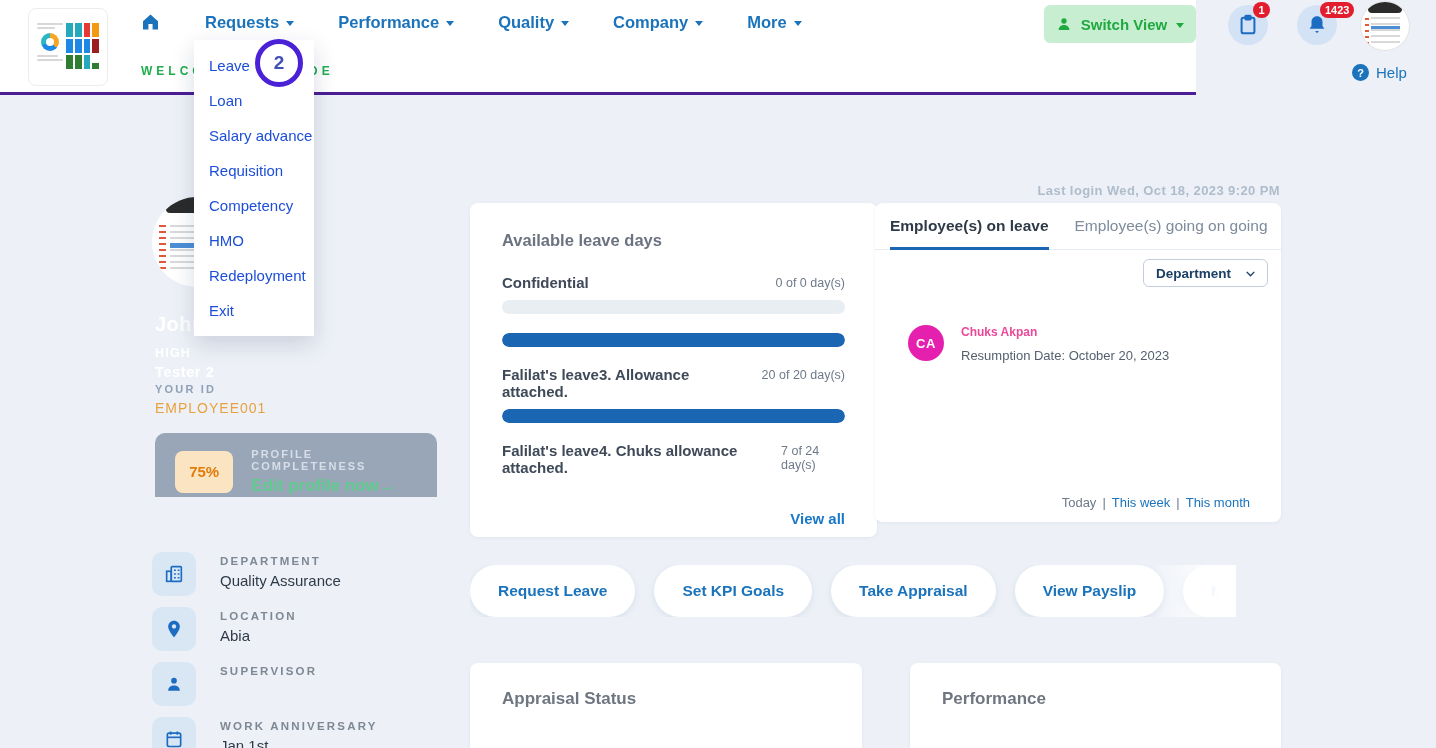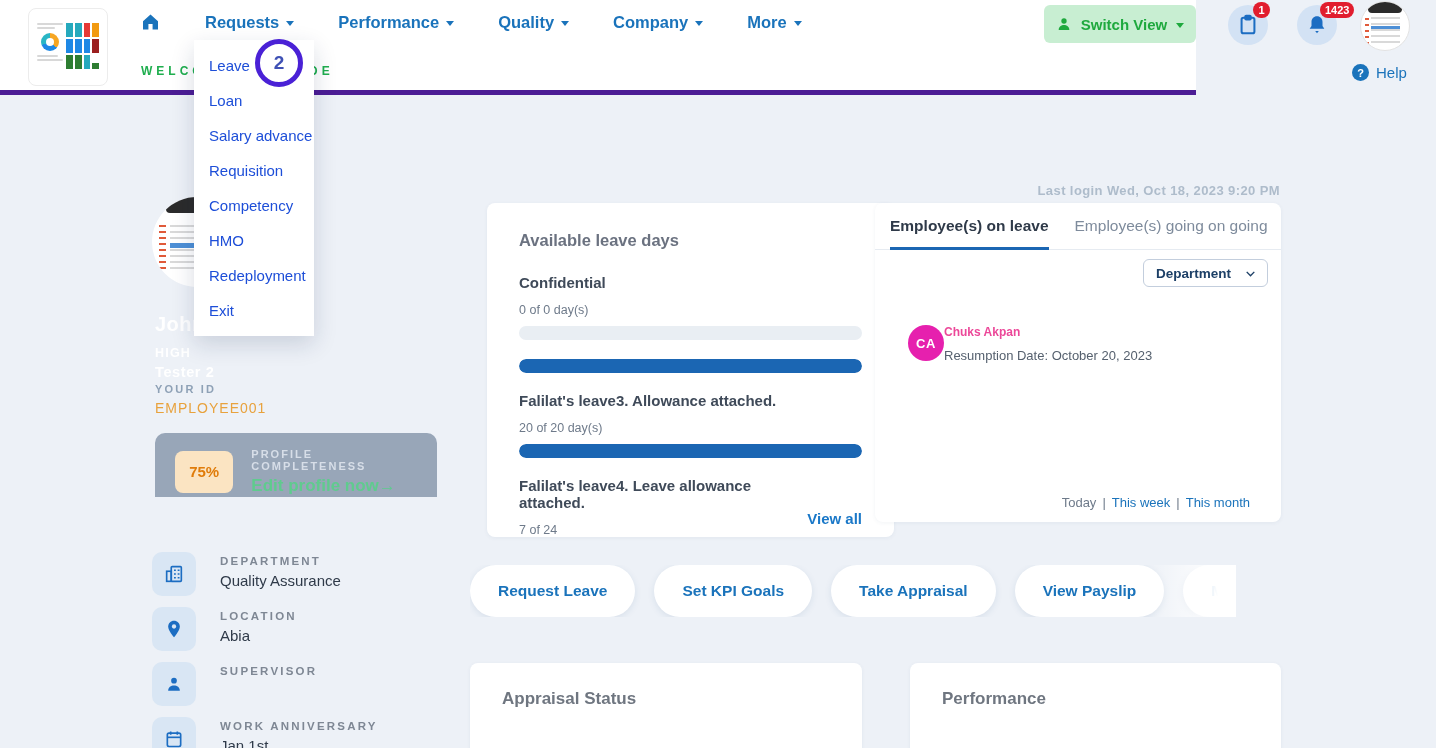"Requests" .header { border-bottom: 5px solid #4c1d95 -> 3px solid #4c1d95 }
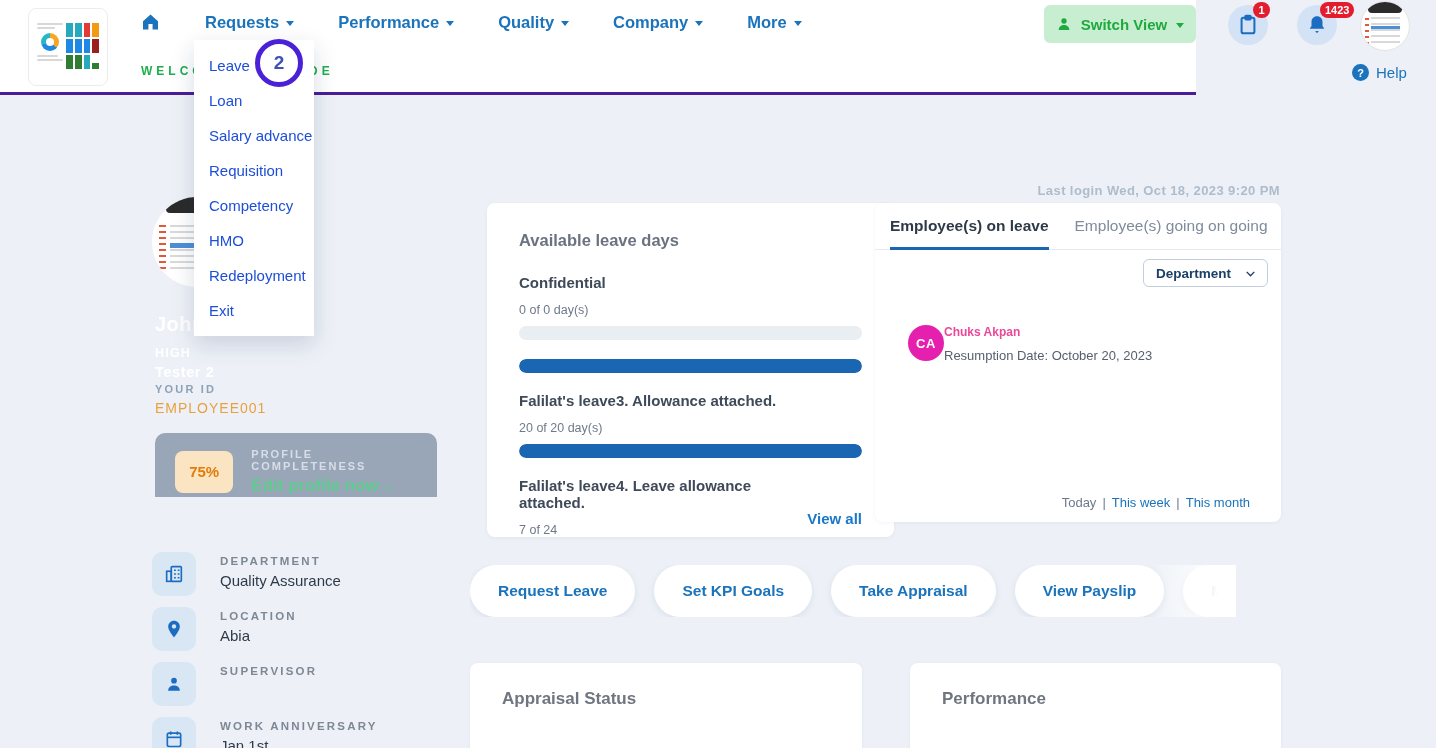"Available leave days" .leave-card { left: 487px -> 470px }
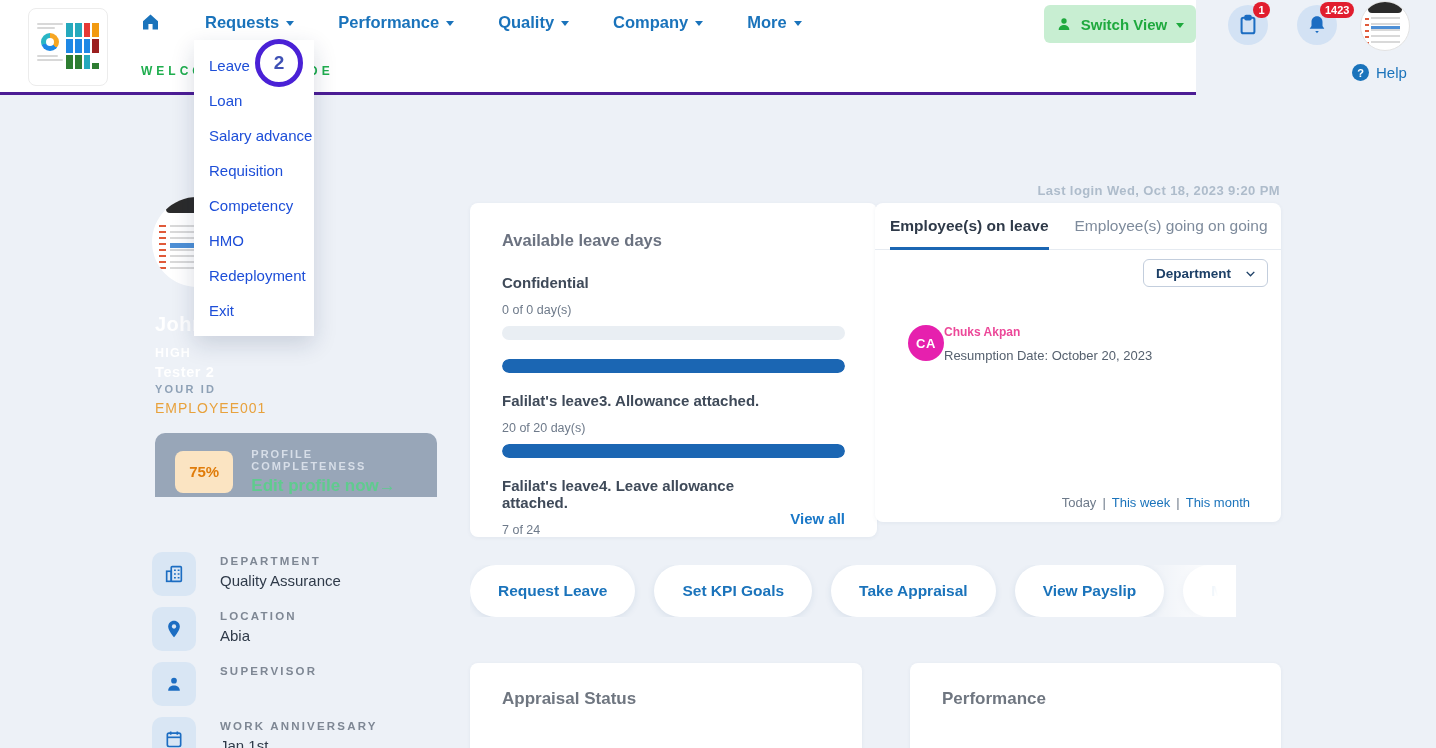"Confidential" .leave-row { flex-direction: column -> none }
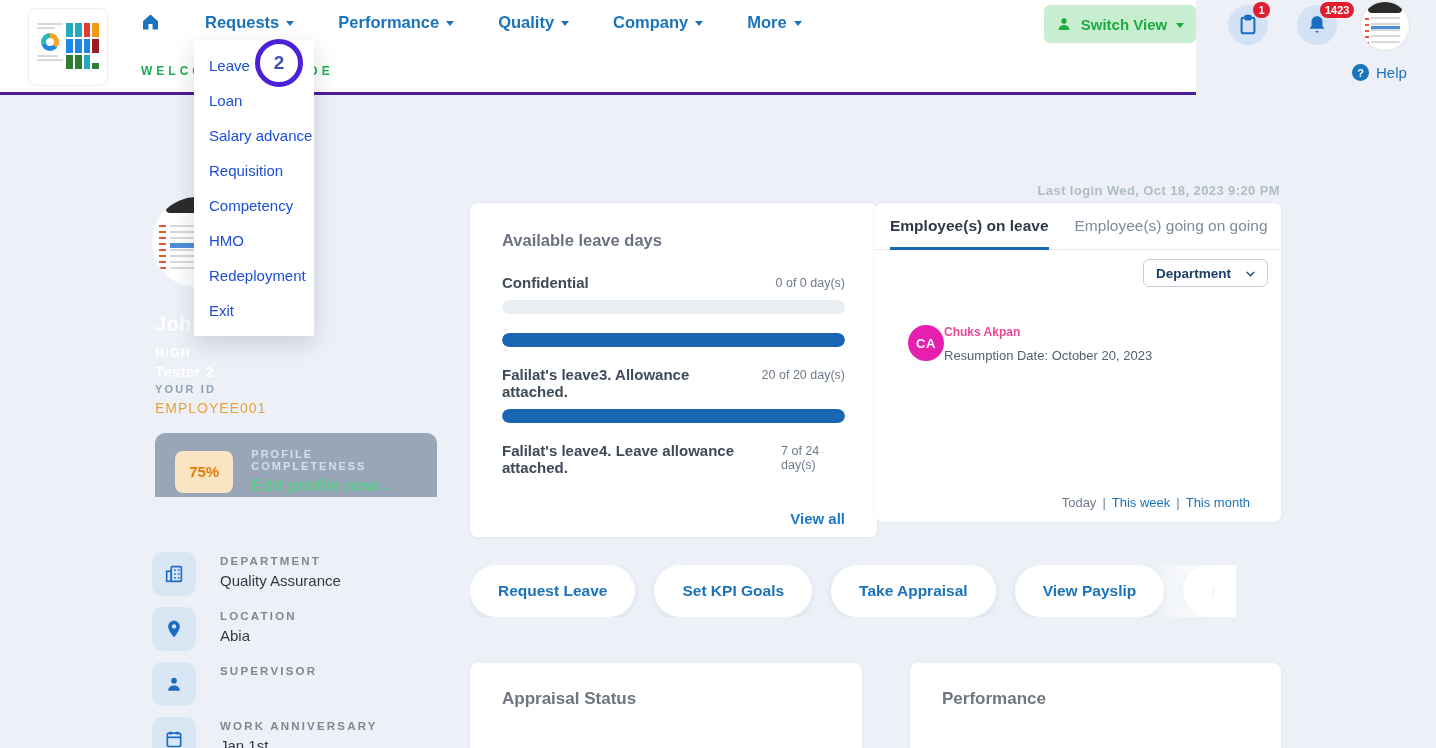"CA" .emp-row { gap: none -> 17px }
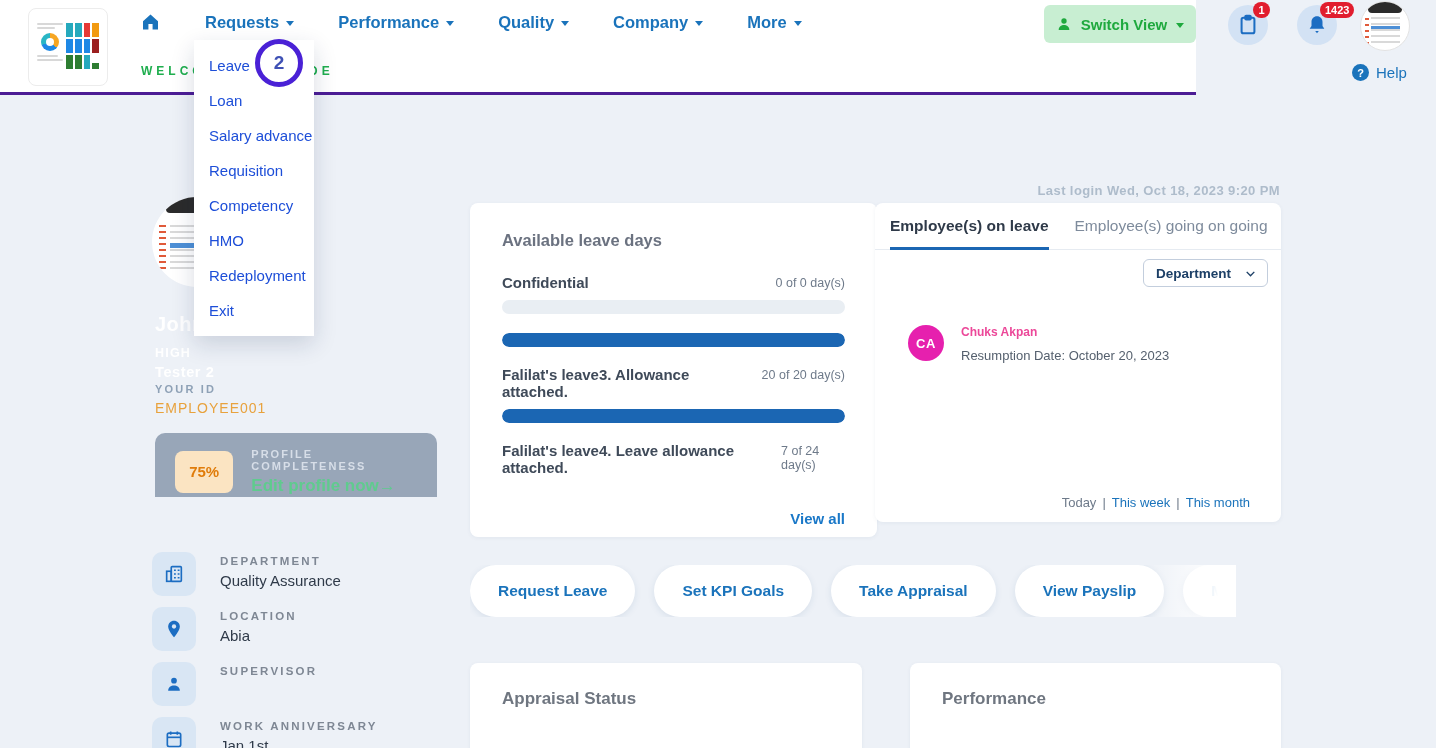"Falilat's leave4. Leave allowance" span.leave-name { text: Leave -> Chuks }
